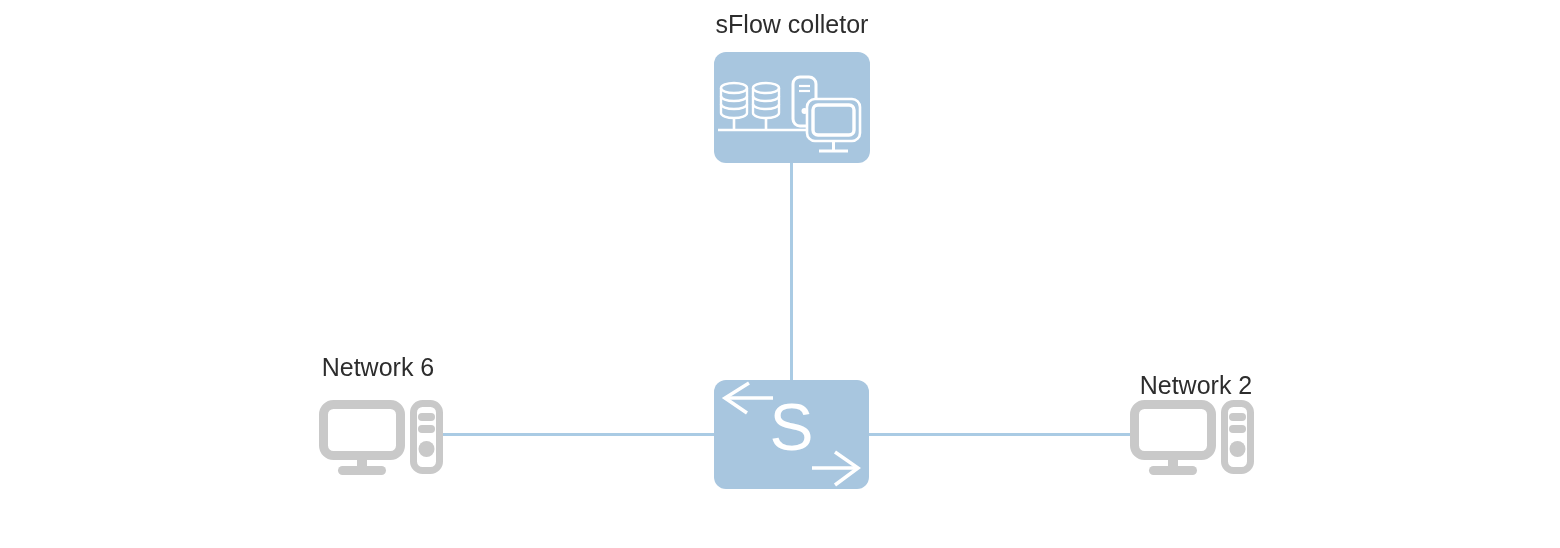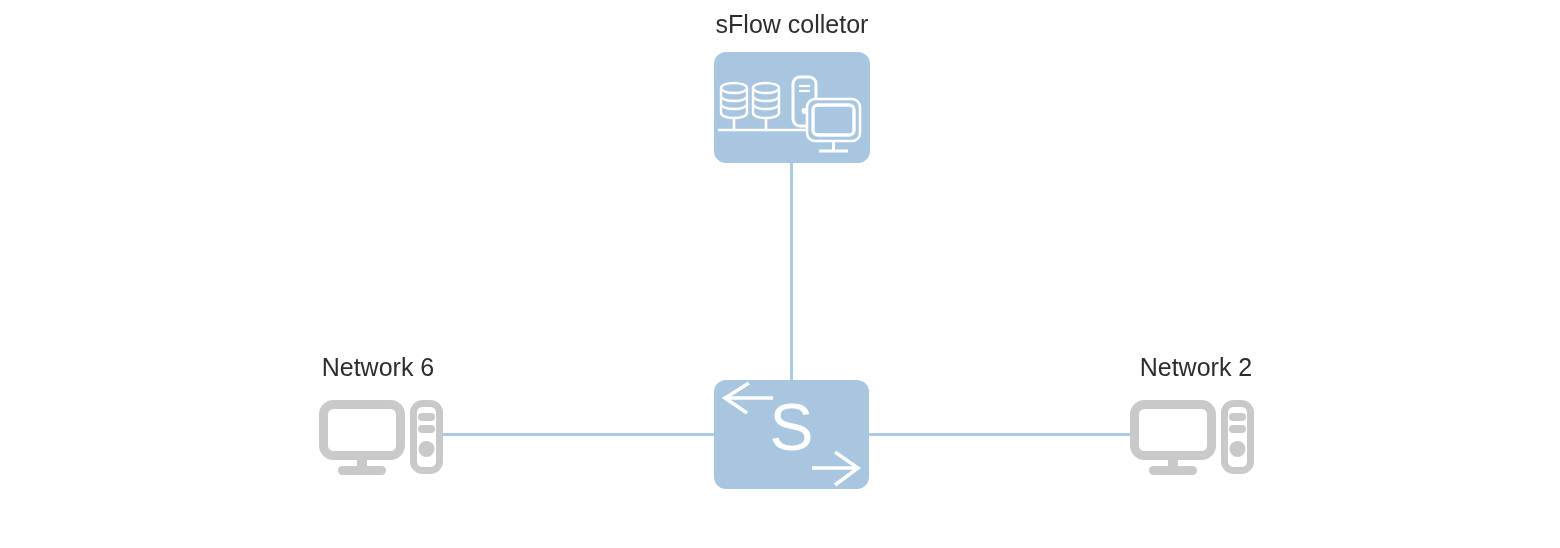"Network 2" #net2-label { top: 352px -> 370px }
